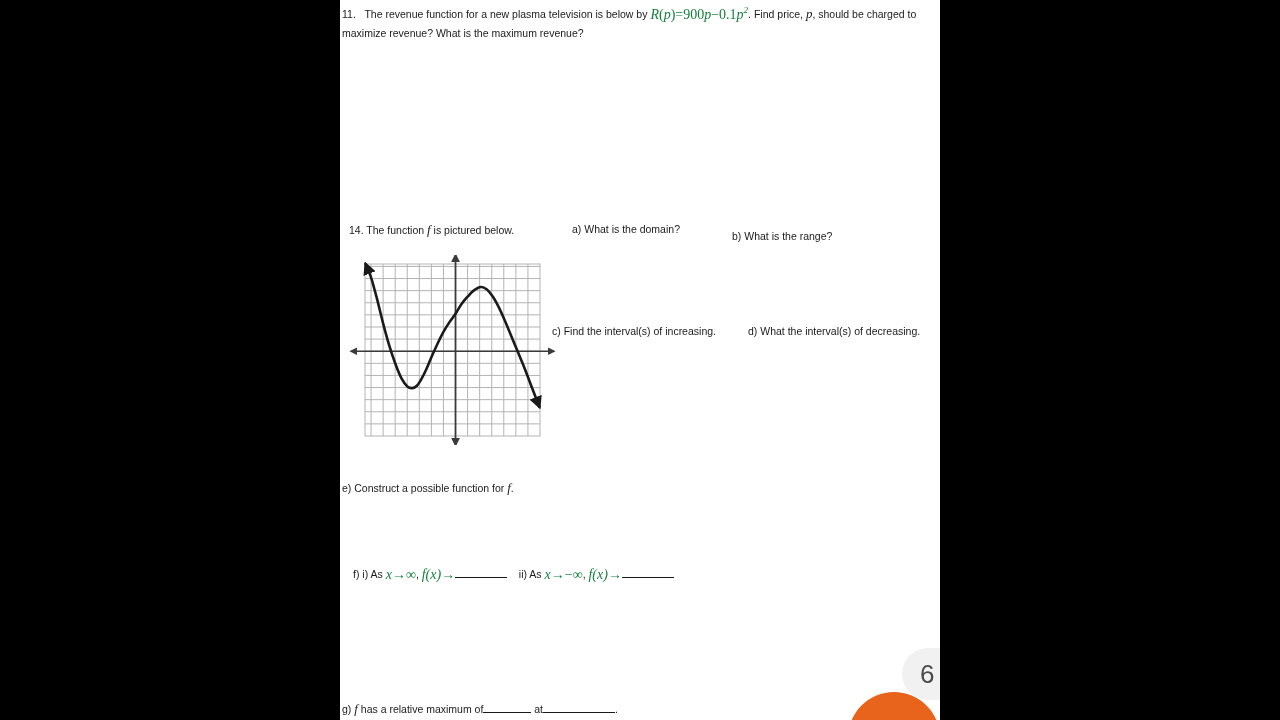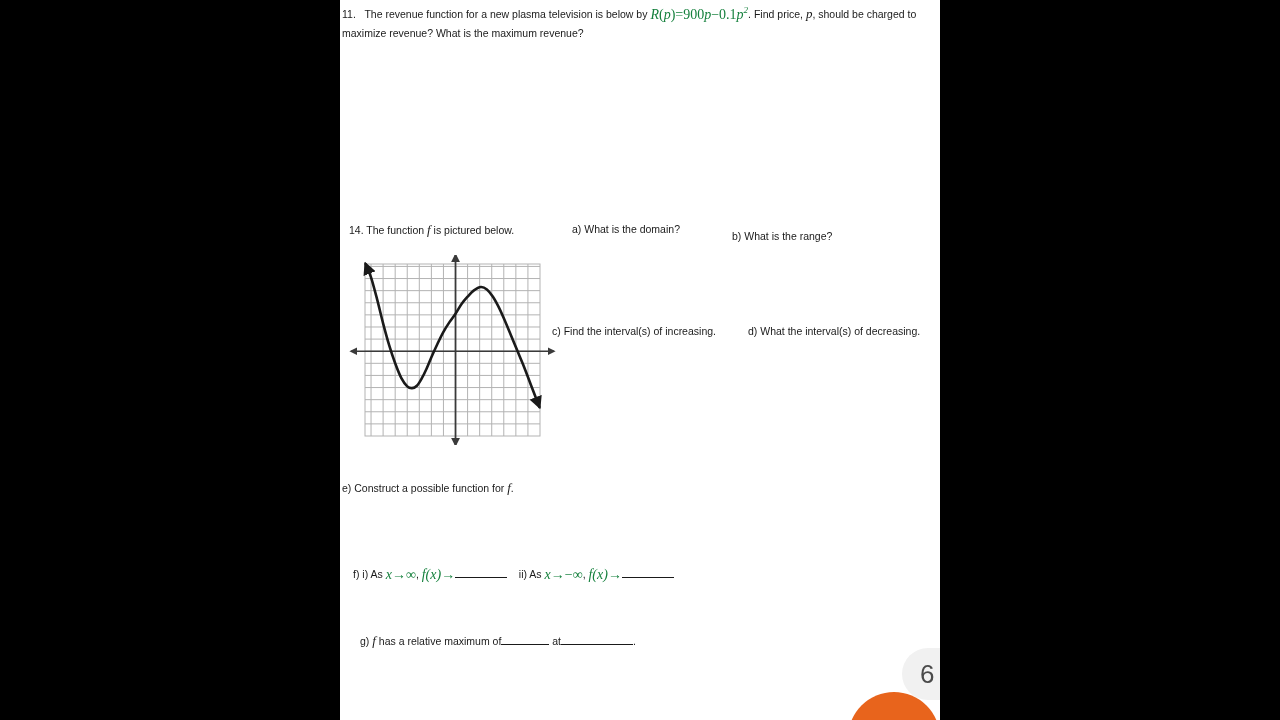"g) f has a relative" #q14-g { margin-left: 18px -> none; top: 632px -> 700px }
